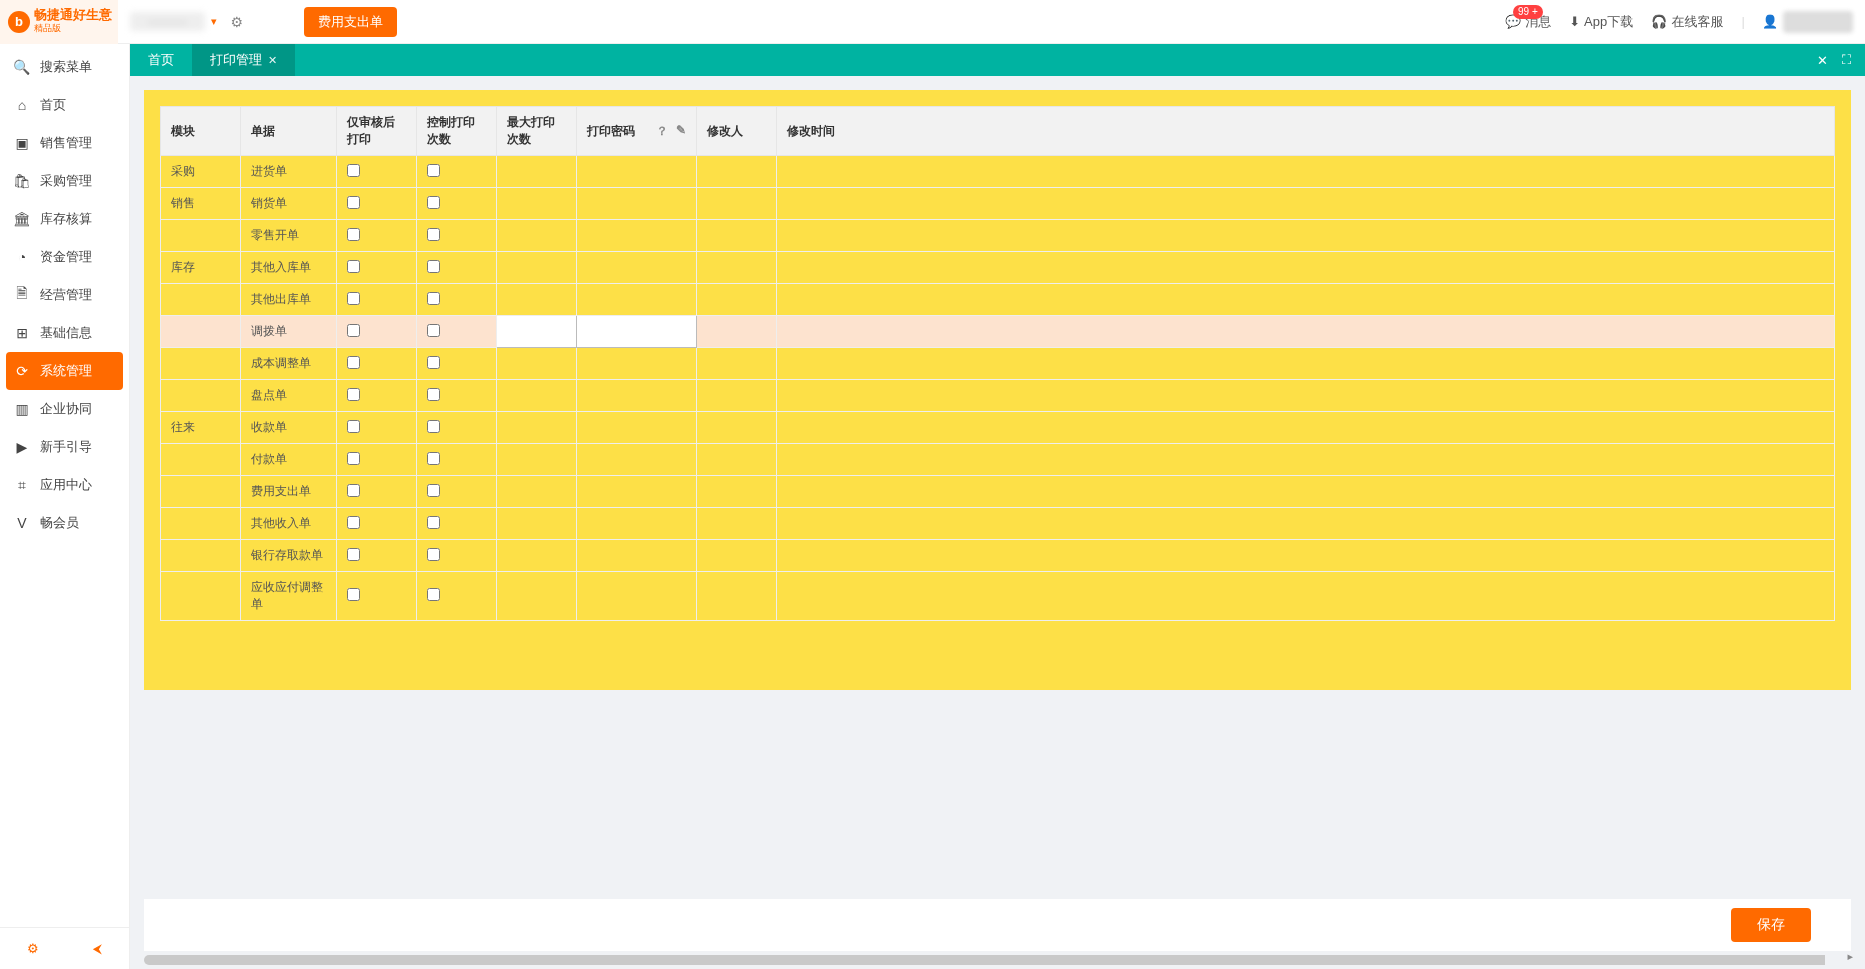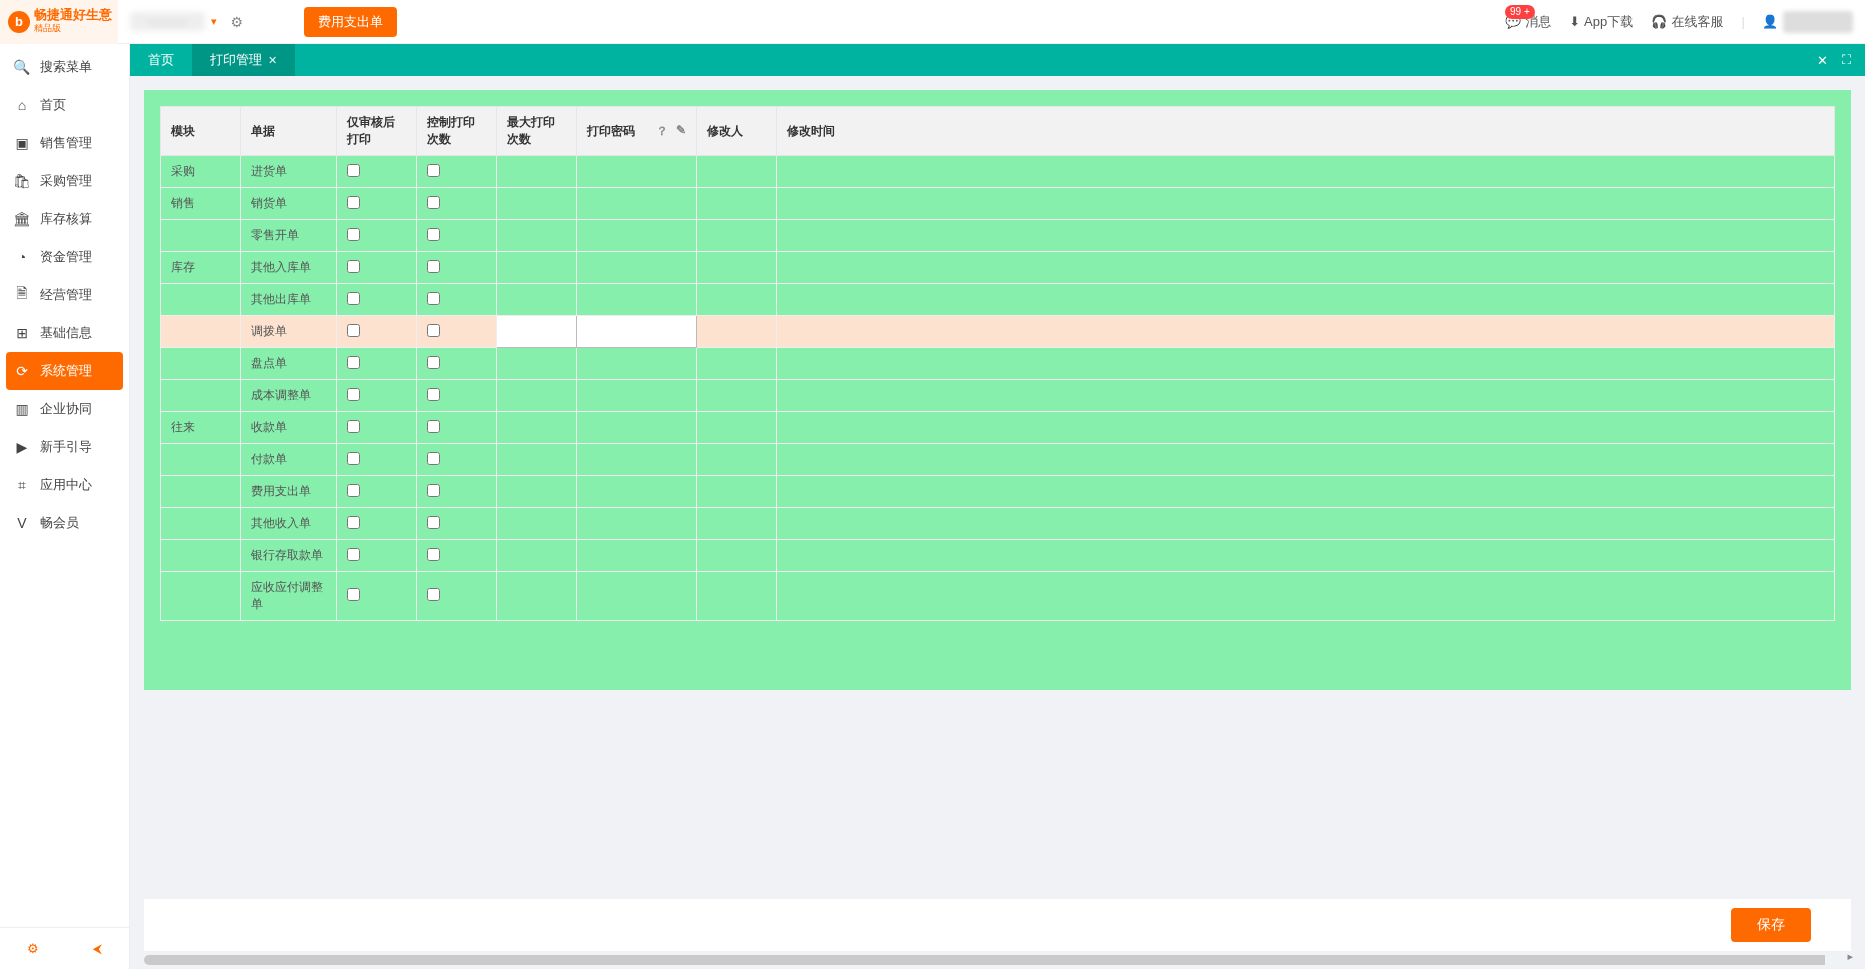"99 +" .badge { left: 0 -> 8px }
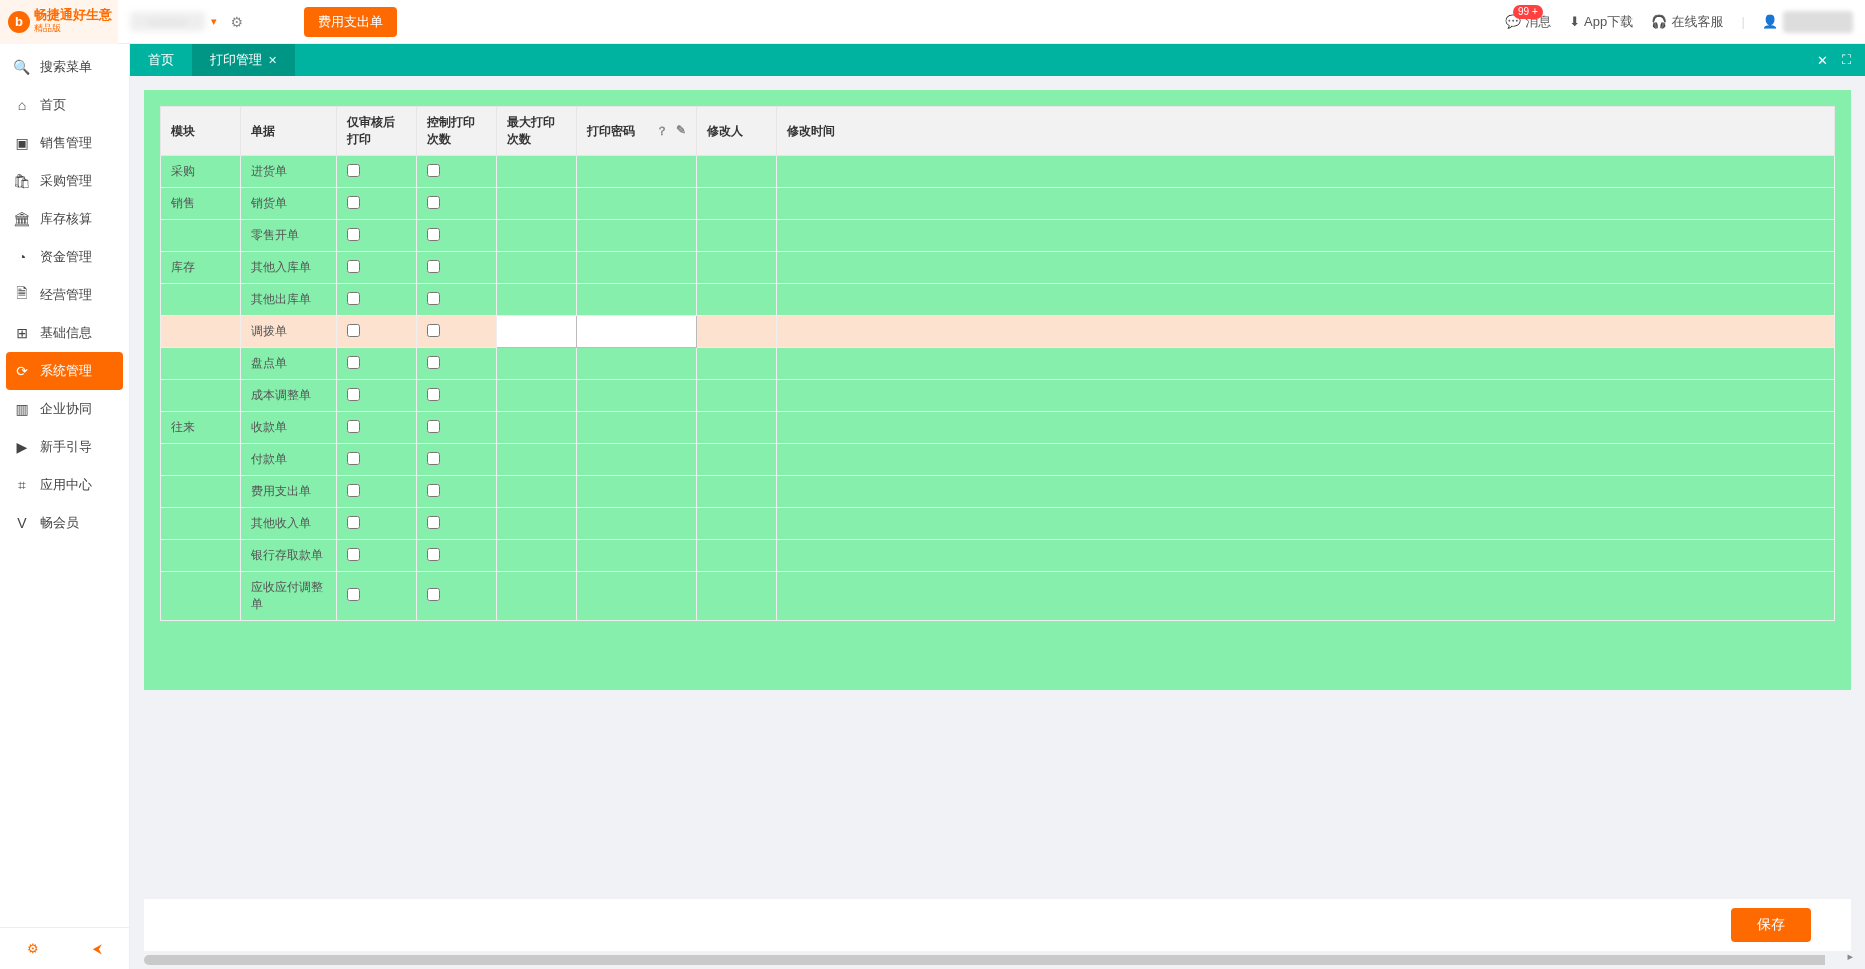"模块" .panel { background: #86efac -> #fde047 }
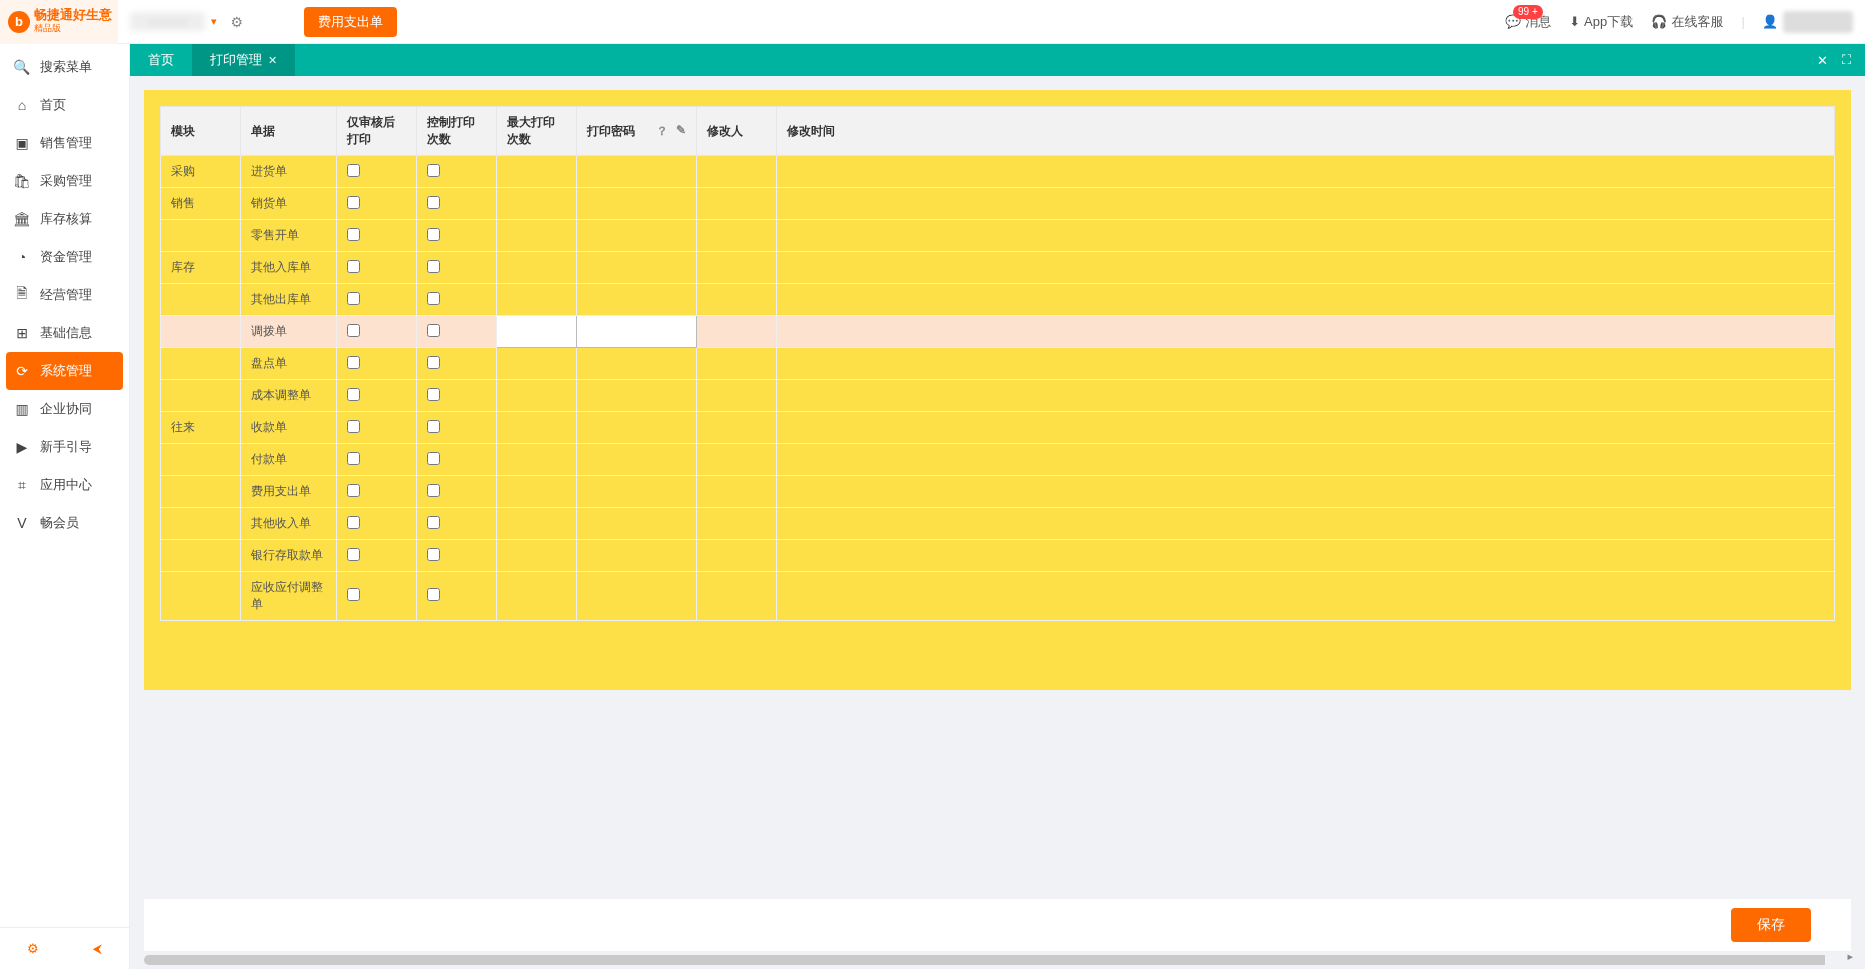"盘点单" tr { order: before "成本调整单" -> after "成本调整单" }
